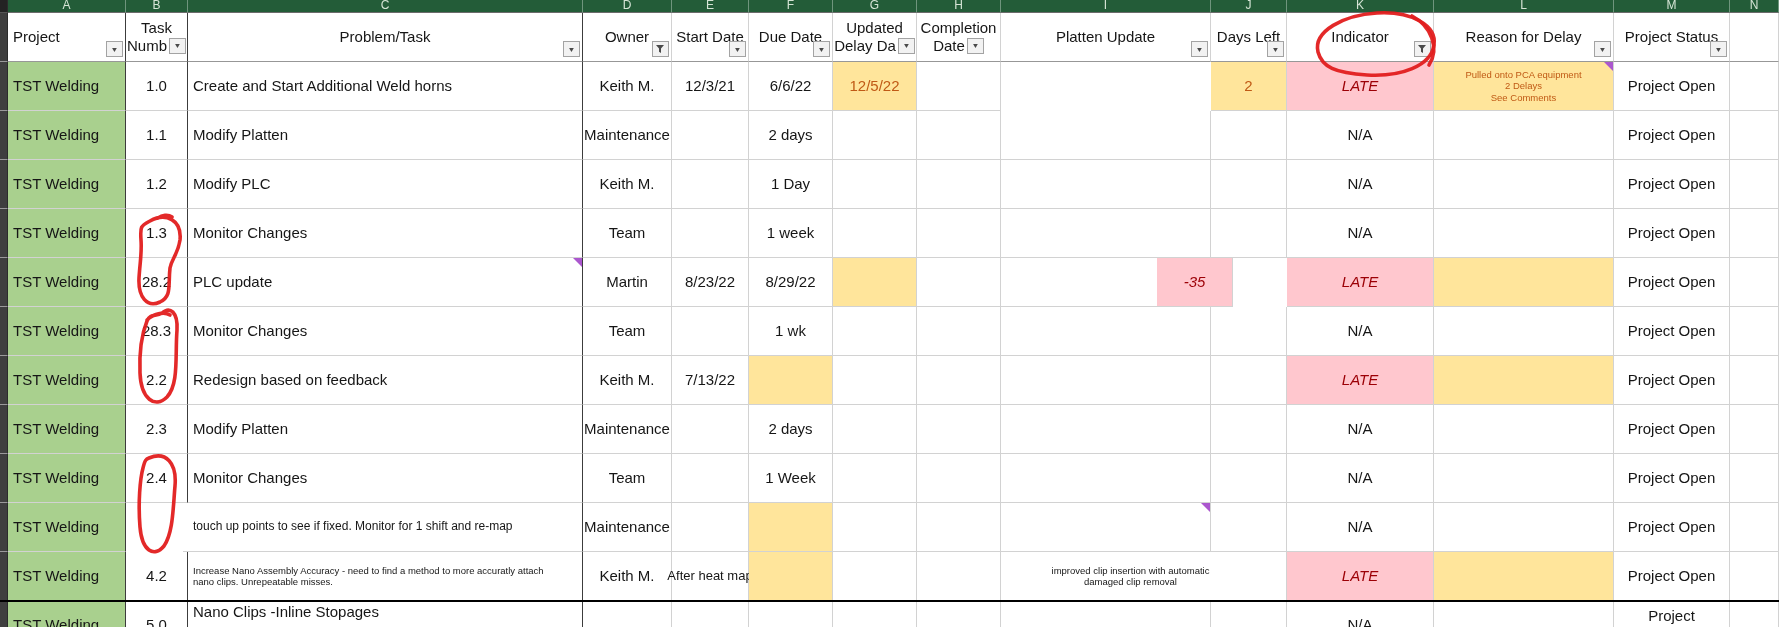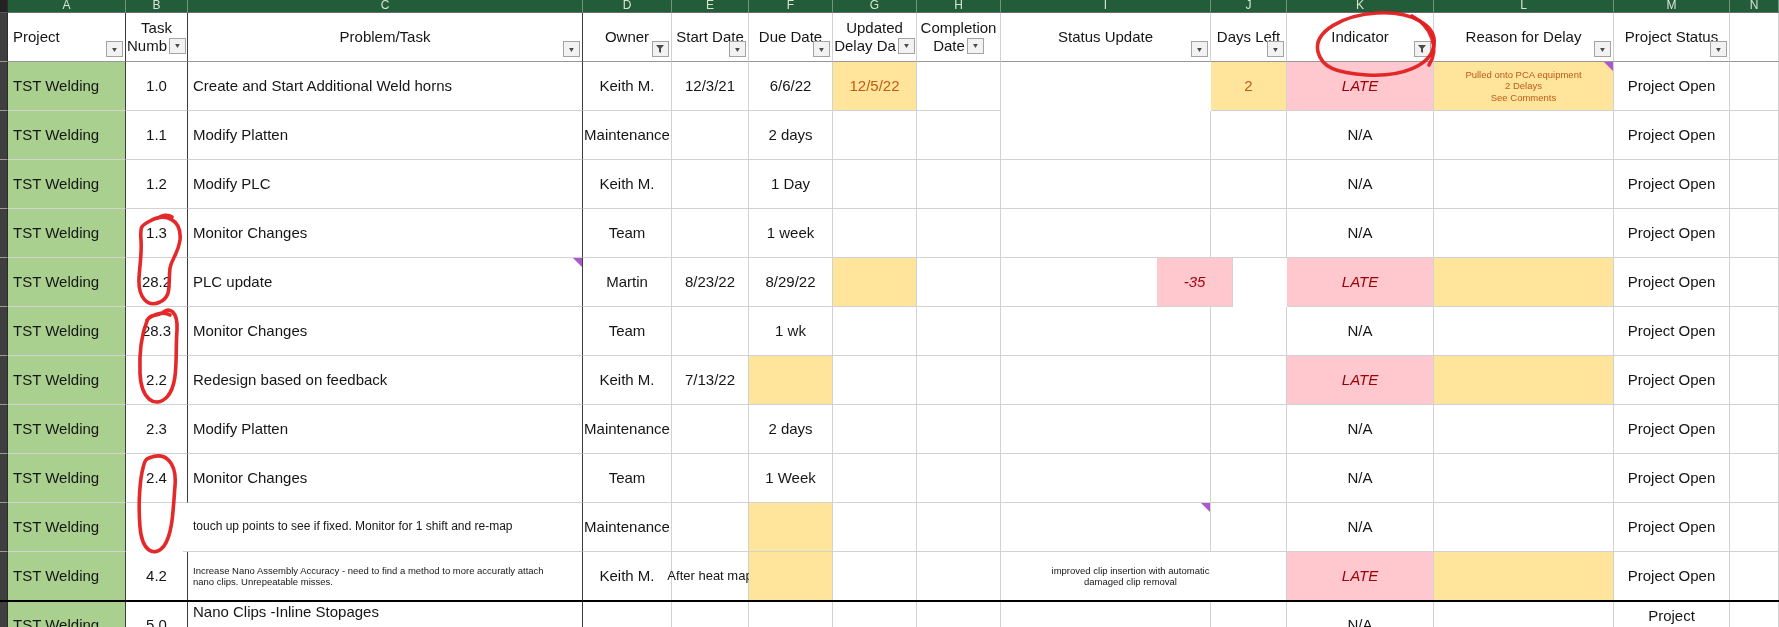"Status Update" span.hline { text: Status -> Platten }
